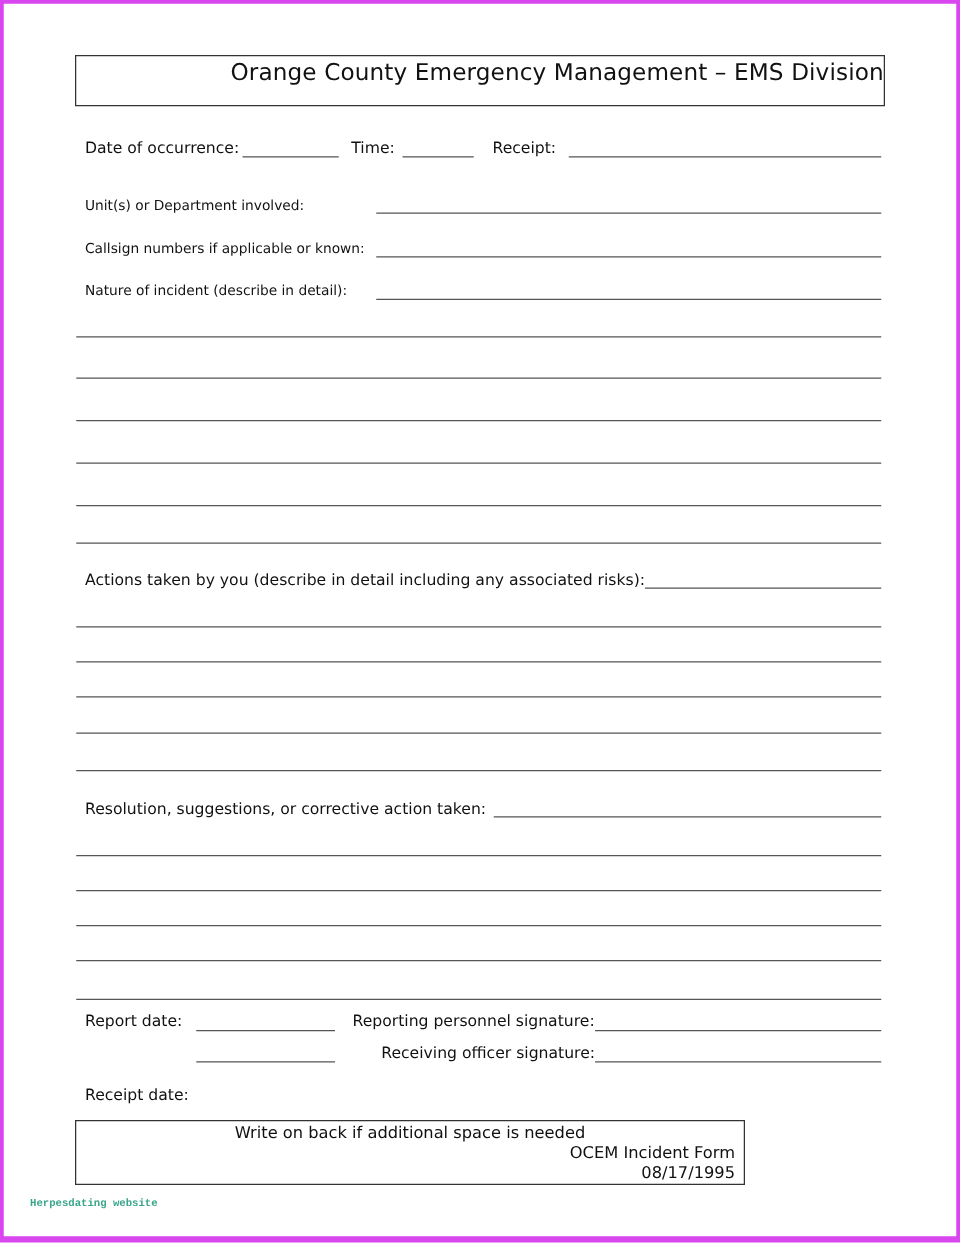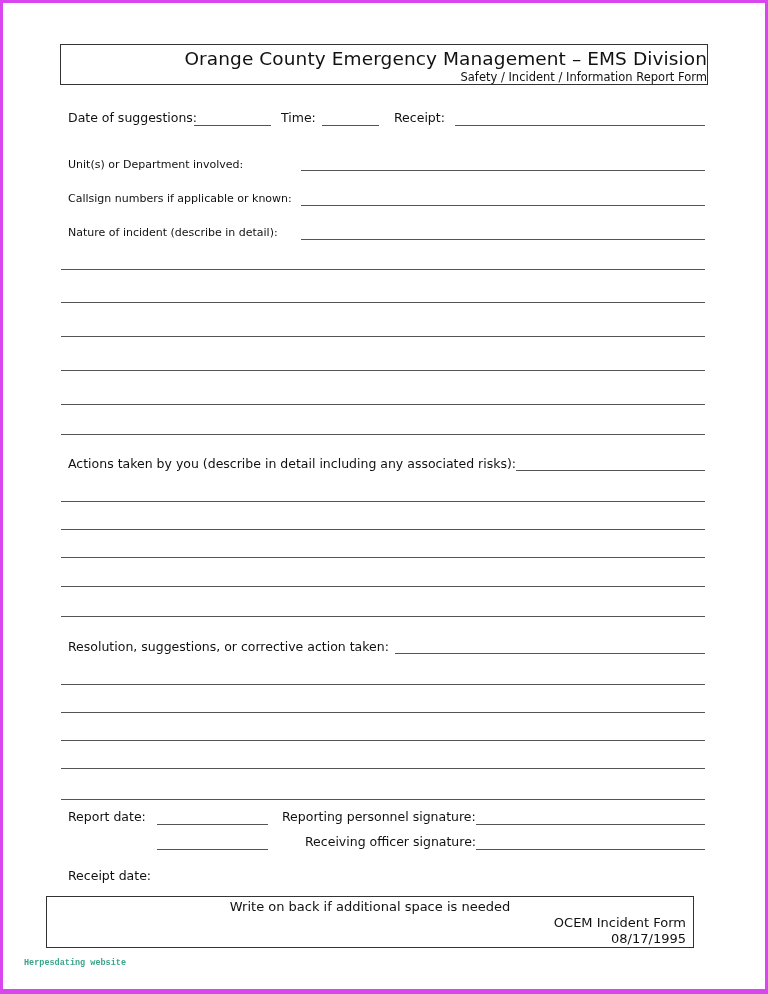"Safety / Incident / Information" div.header-sub { html: <div>Safety / Incident / Information Report Form</div> -> none }
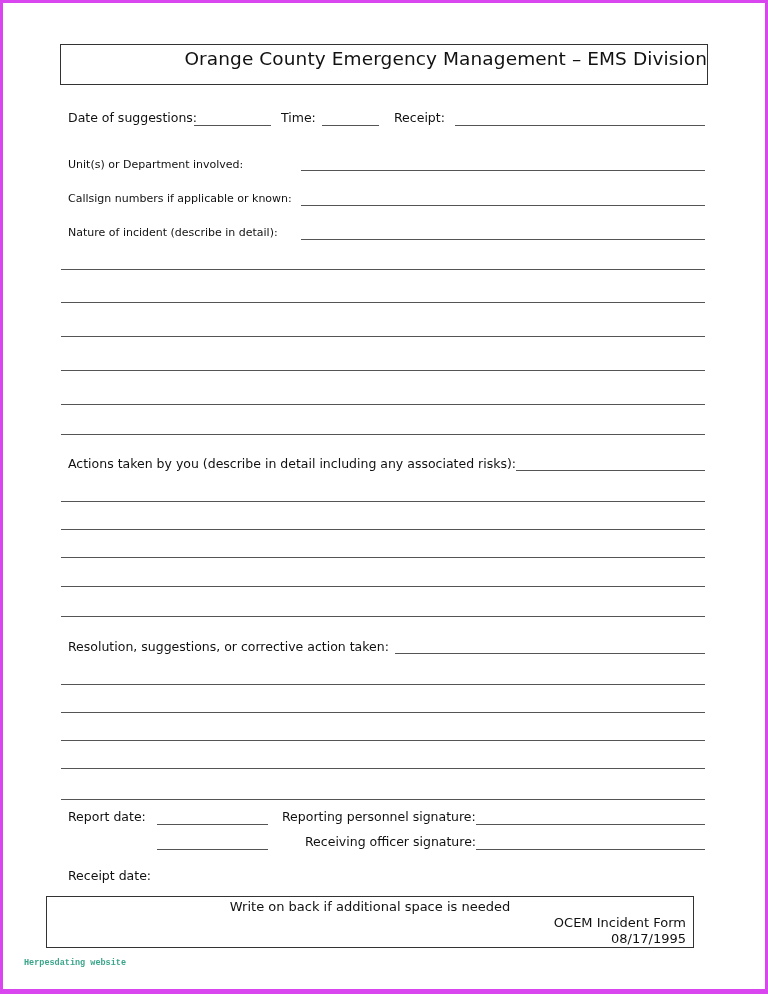"Date of suggestions:" span.label { text: suggestions -> occurrence }
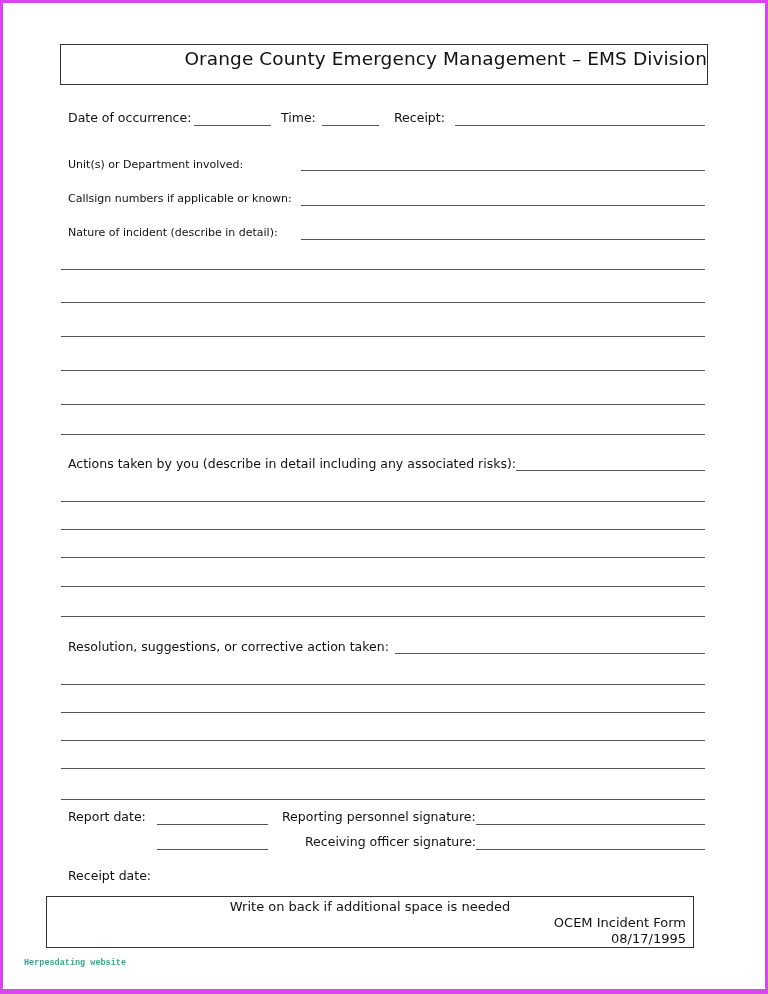"Write on back if additional" .footer-box { left: 46px -> 60px; width: 648px -> 536px }
